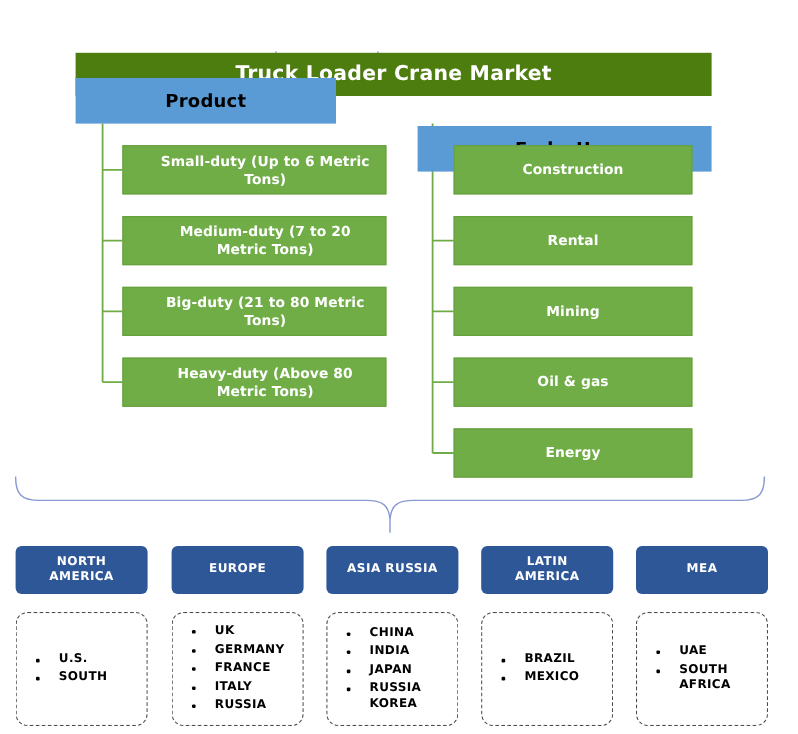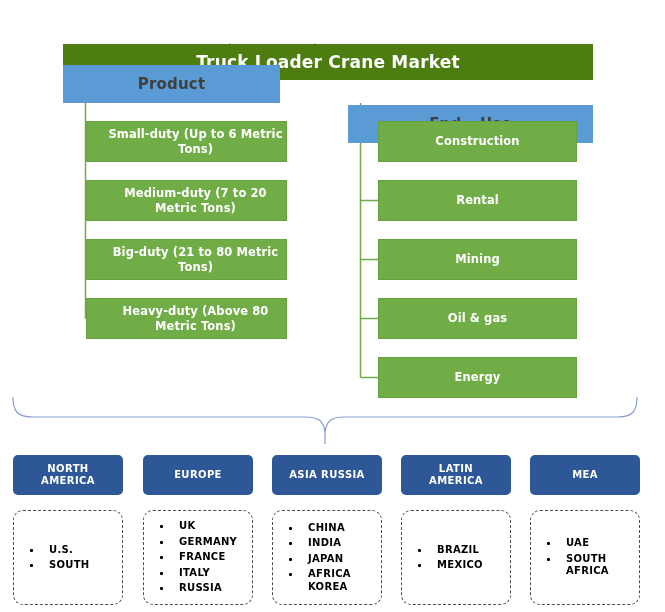"Product" .branch { color: #404040 -> #000000 }
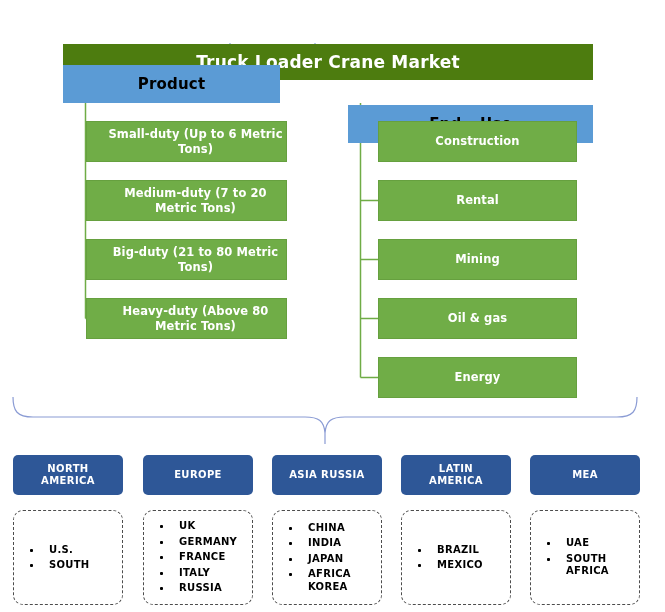"Small-duty (Up to 6 Metric" .leaf.p { left: 86px -> 102px; width: 201px -> 220px }
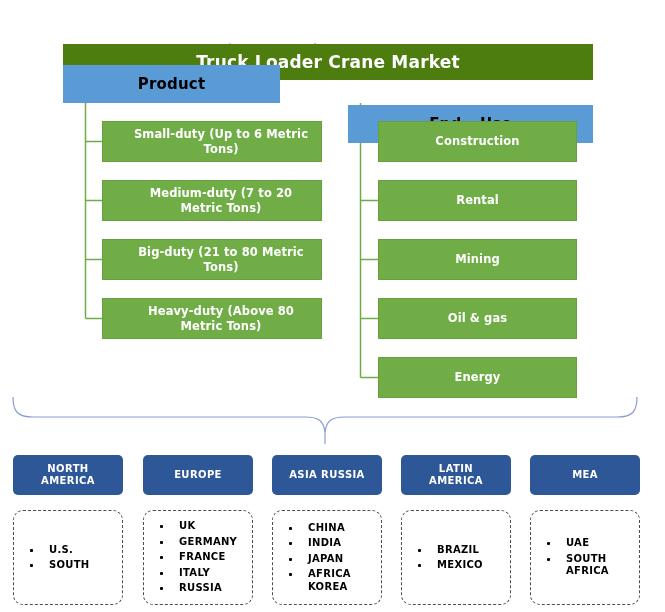"AFRICA KOREA" span.country-label { text: AFRICA -> RUSSIA }
